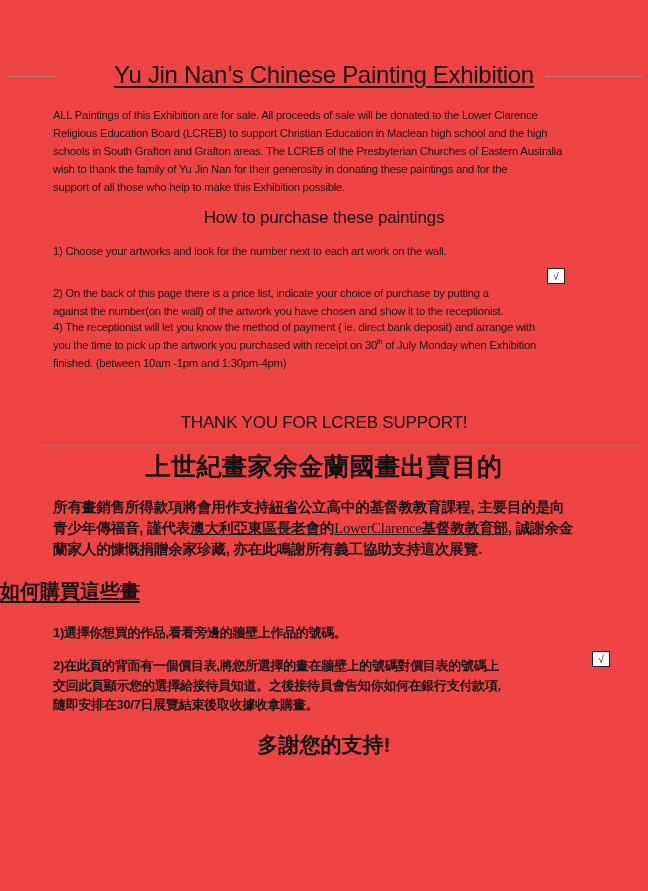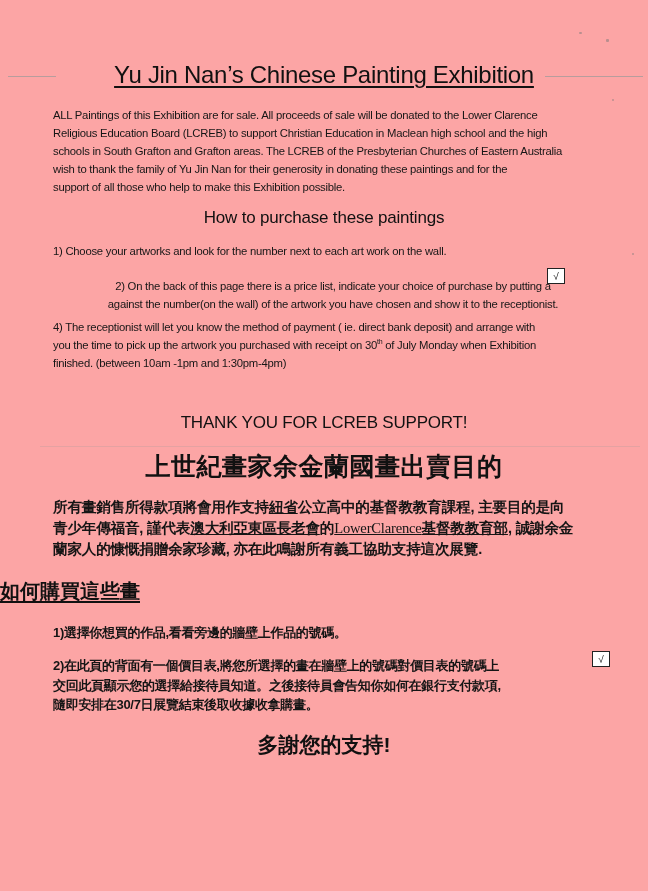"Yu Jin Nan’s Chinese Painting" .page { background: #fca5a5 -> #ef4444 }
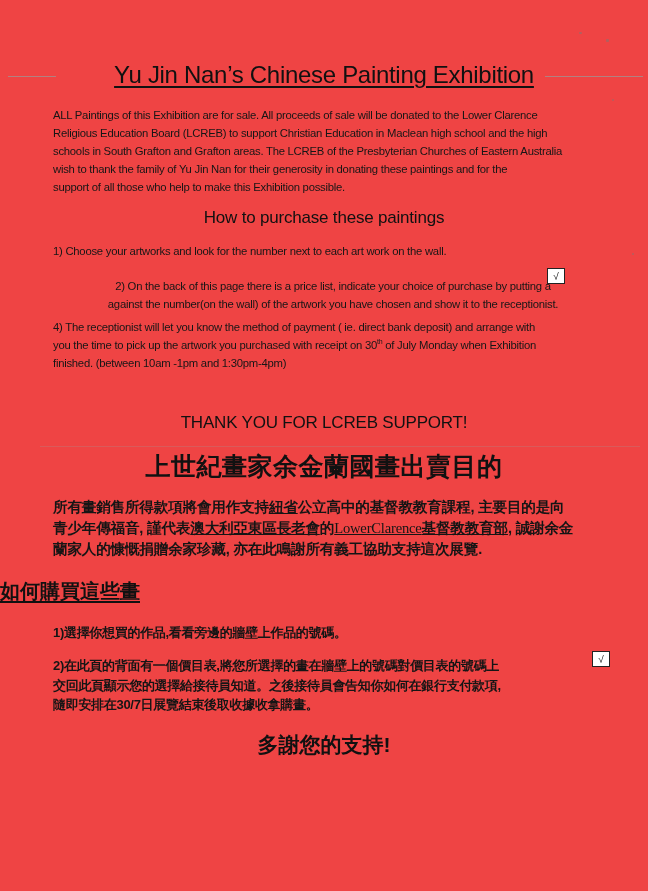"2) On the back of" div.abs { text-align: center -> none; top: 277px -> 284px }
